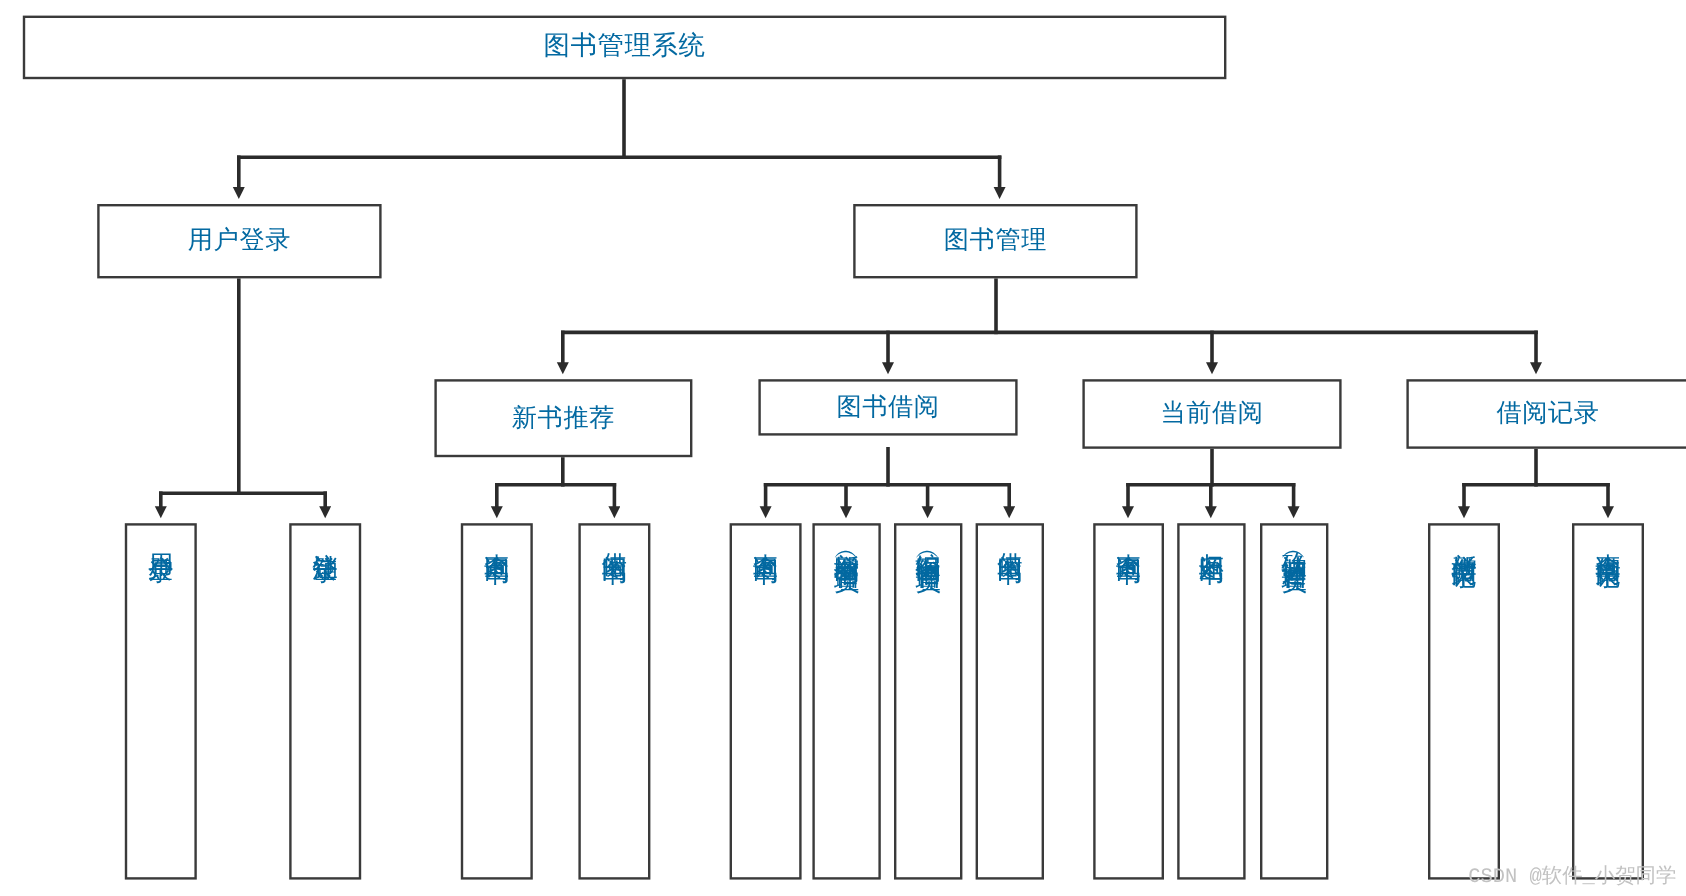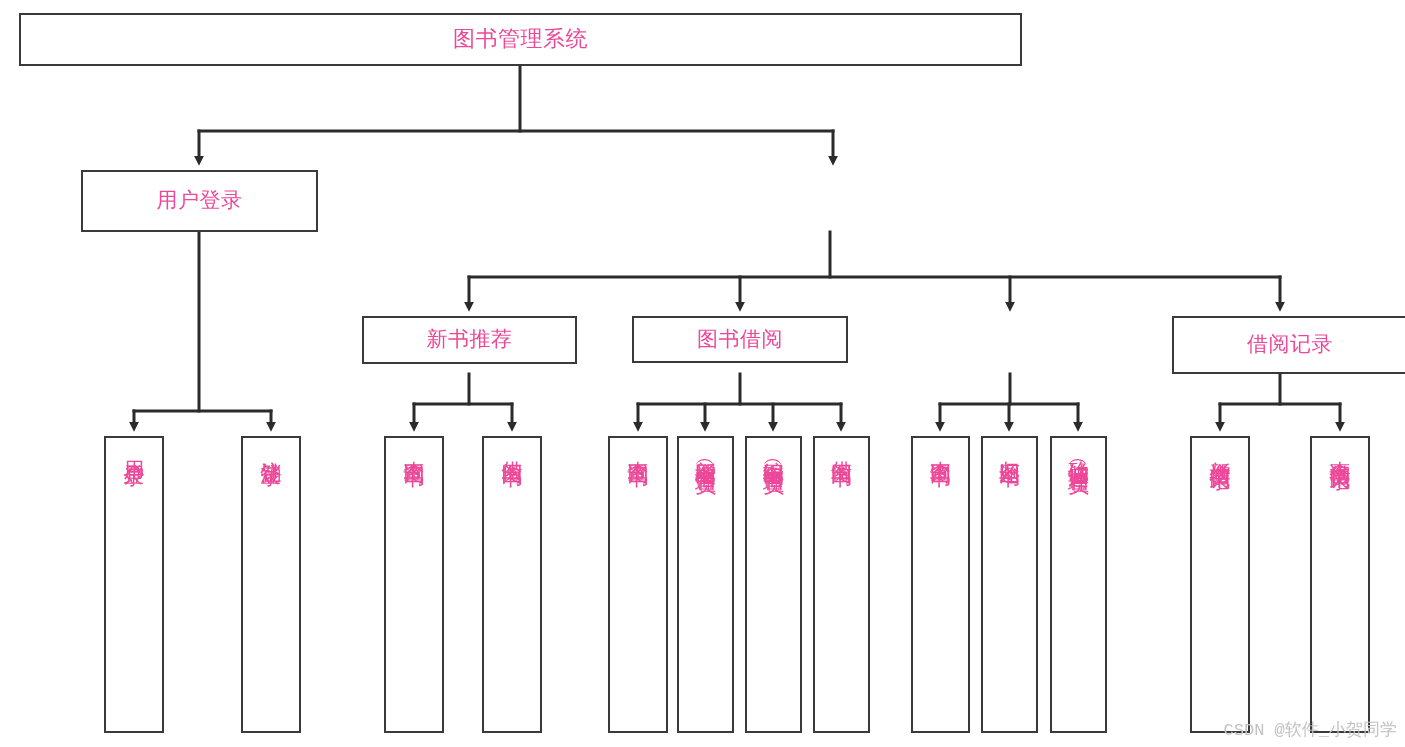"图书管理系统" .node .label { color: #ec4899 -> #0369a1 }
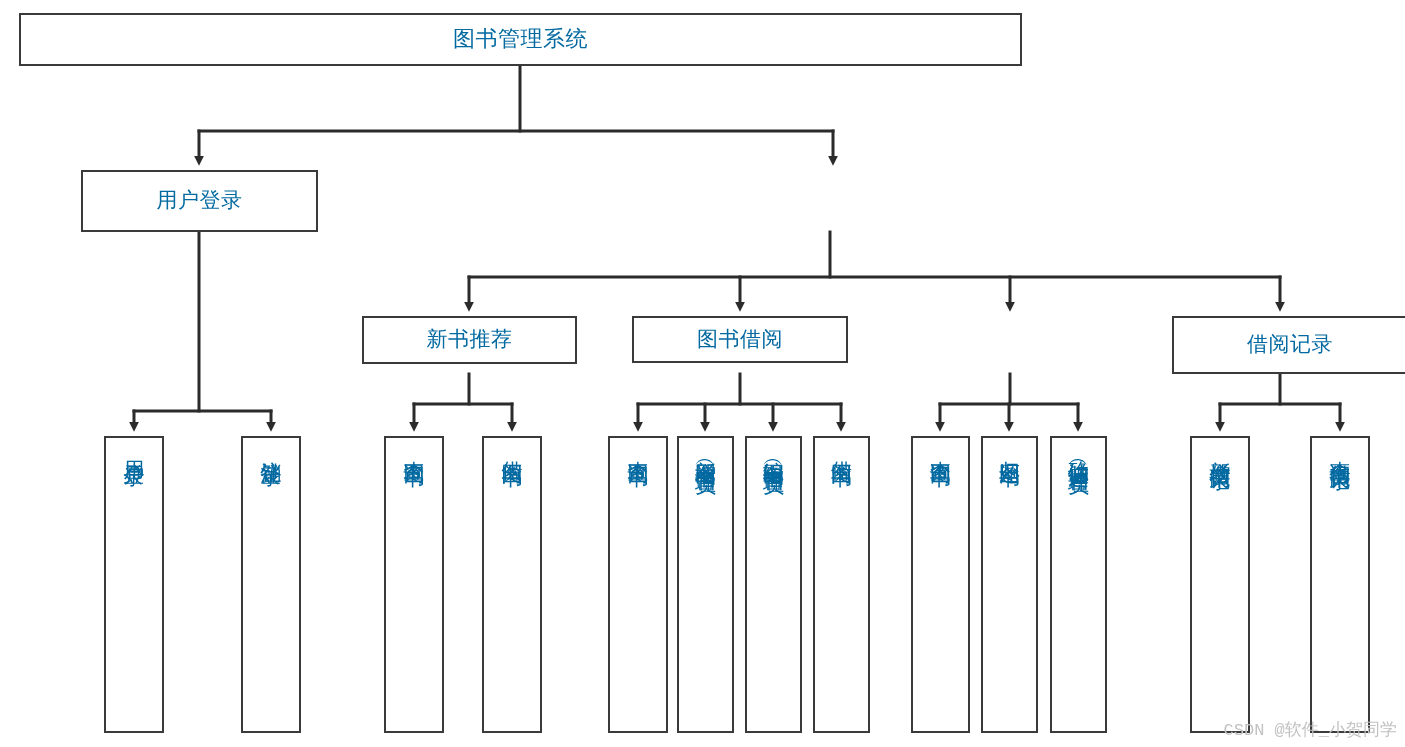"图书管理" div.node { html: none -> <div> <span>图书管理</span> </div> }
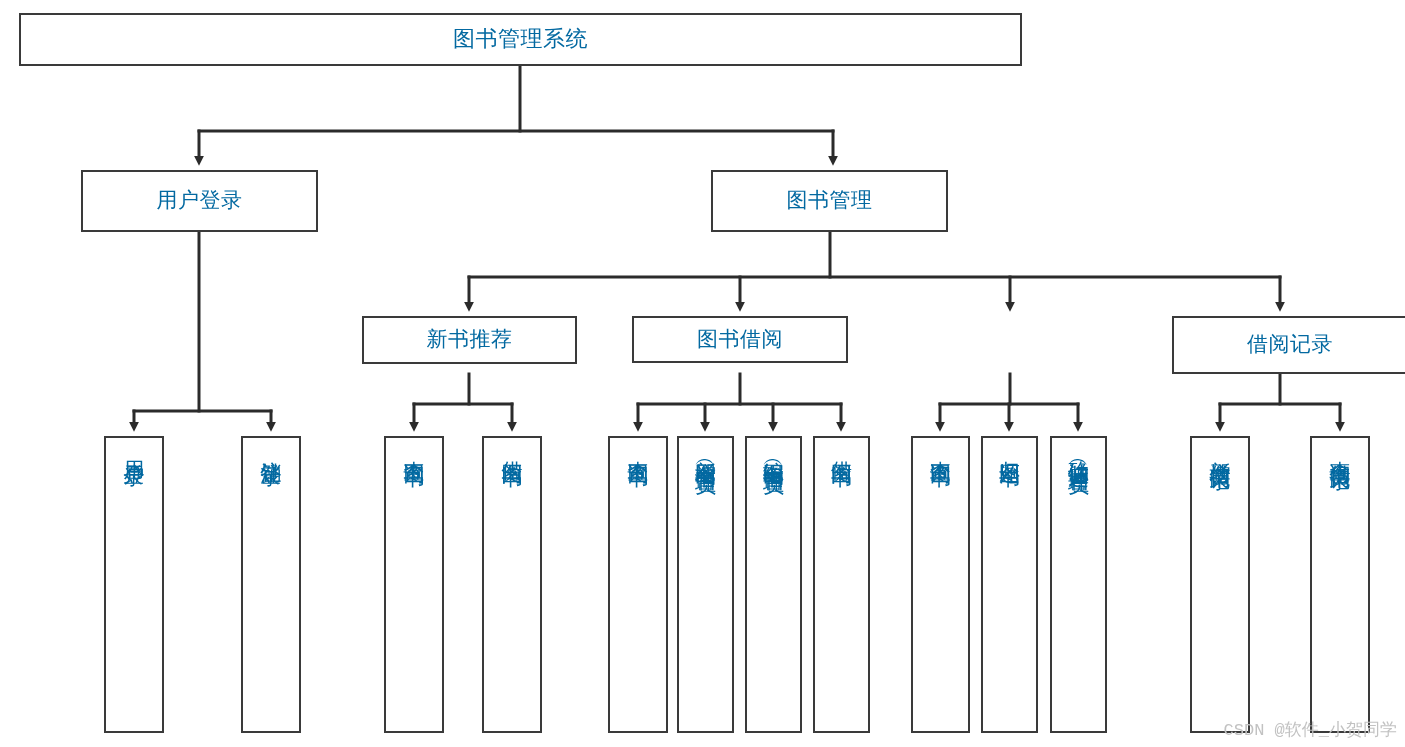"新书推荐" div.node { height: 48px -> 65px }
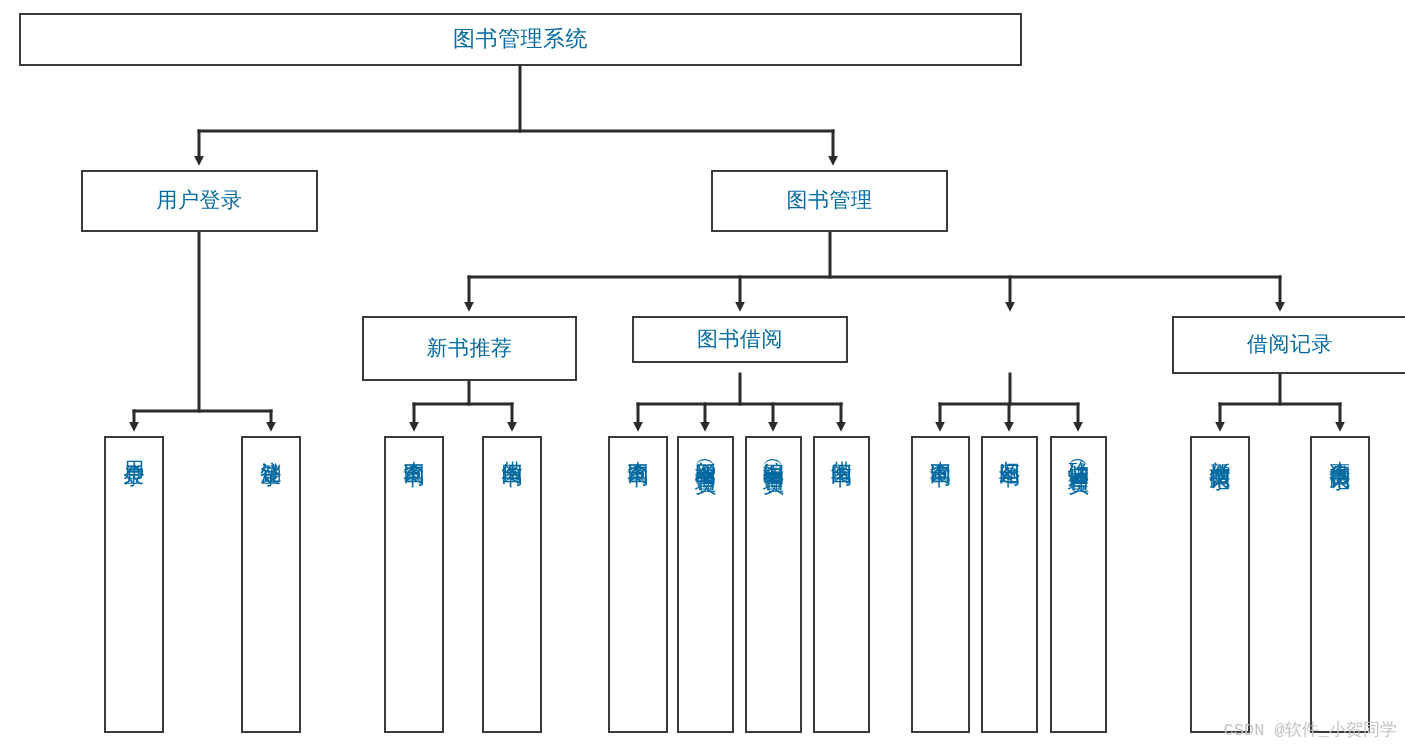"当前借阅" div.node { html: none -> <div> <span>当前借阅</span> </div> }
